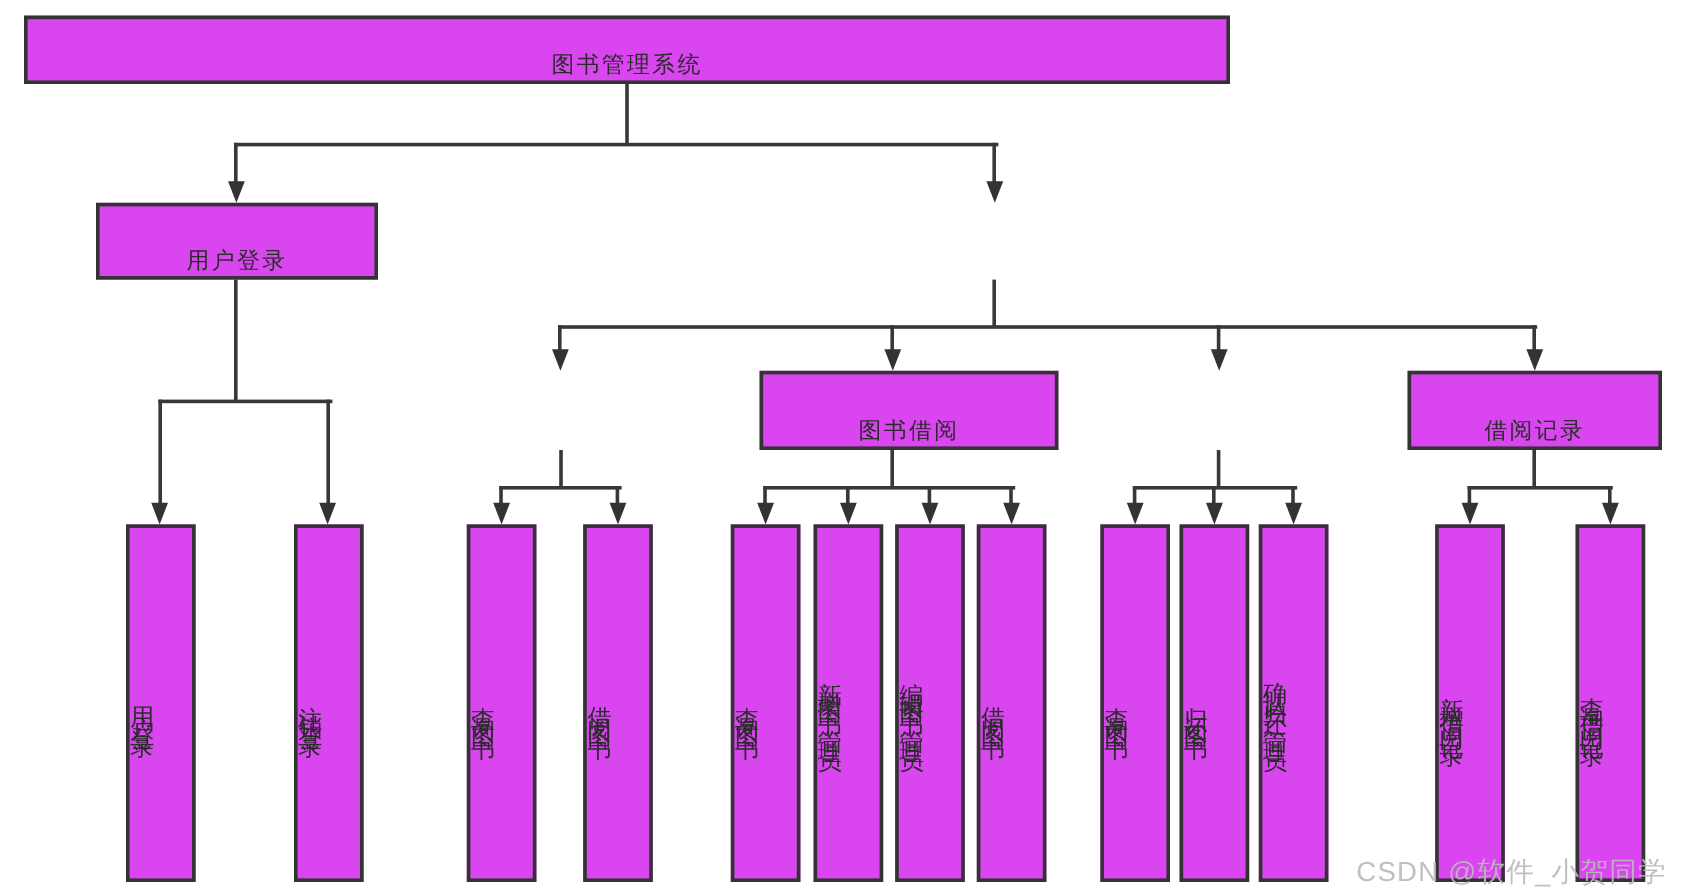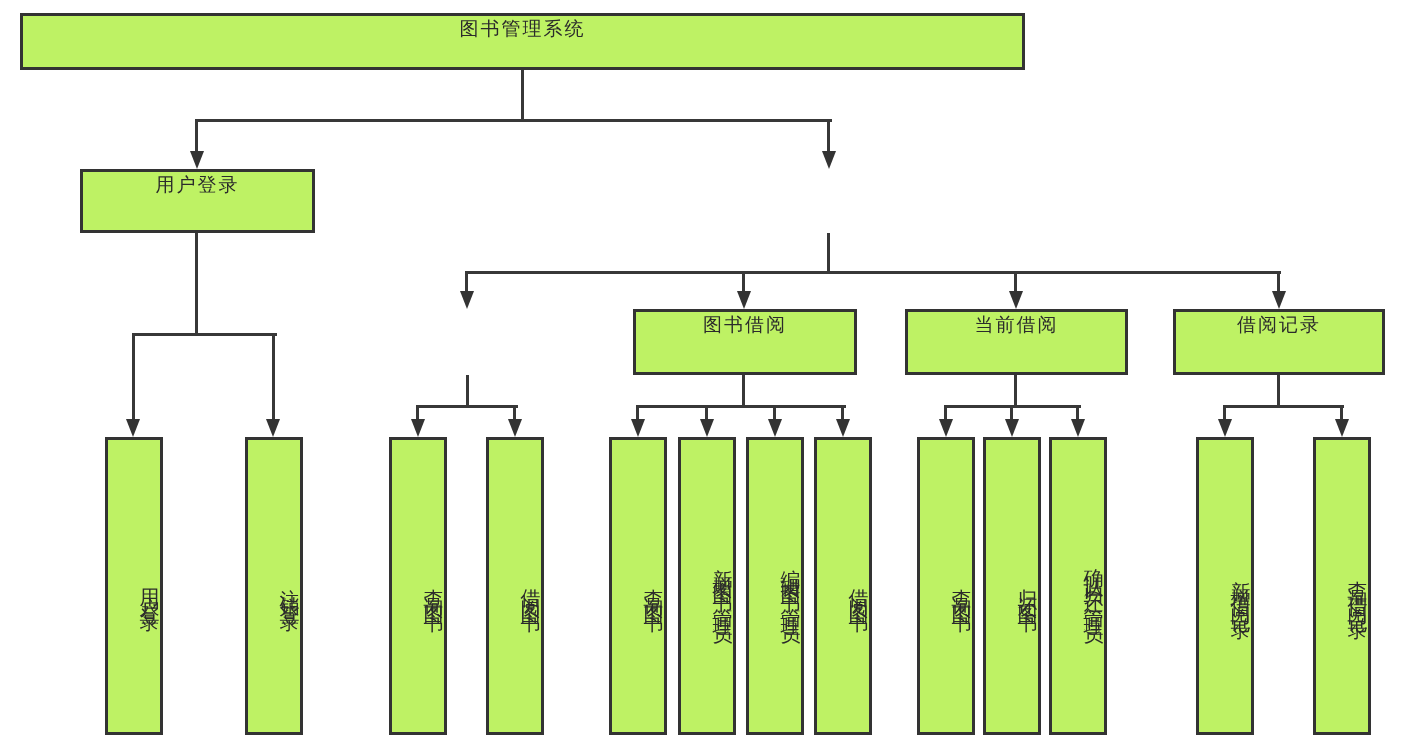"图书管理系统" .box { align-items: flex-start -> flex-end; background: #bef264 -> #d946ef }
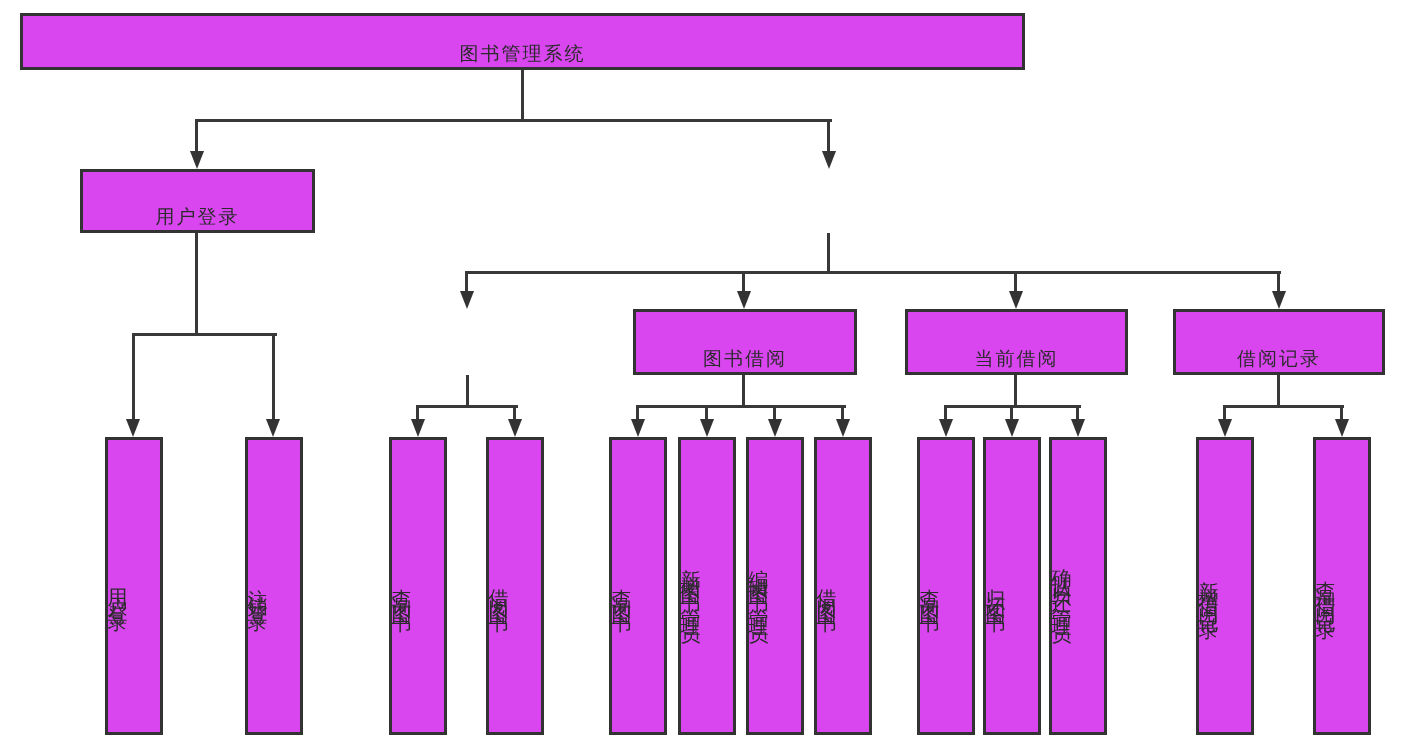"图书借阅" div.box { width: 224px -> 249px }
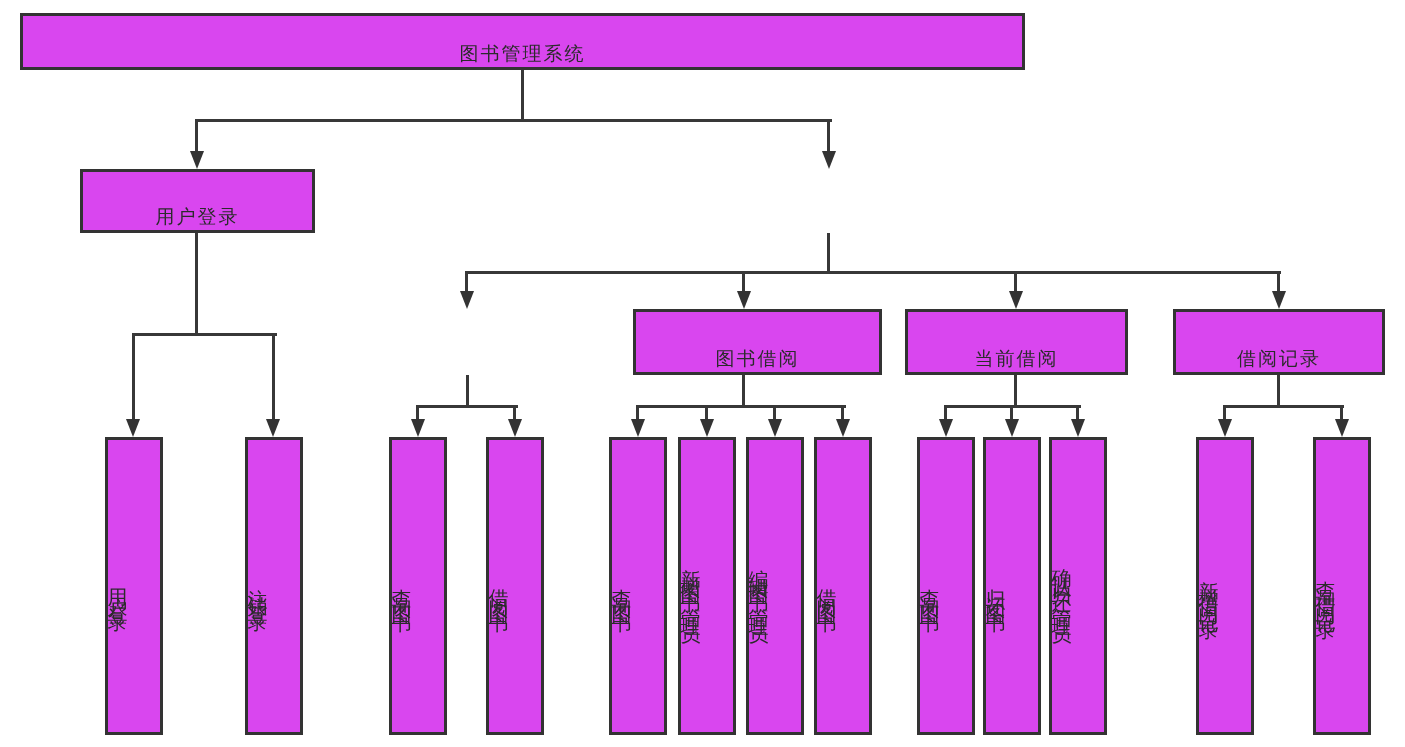"当前借阅" div.box { html: <div> <span>当前借阅</span> </div> -> none }
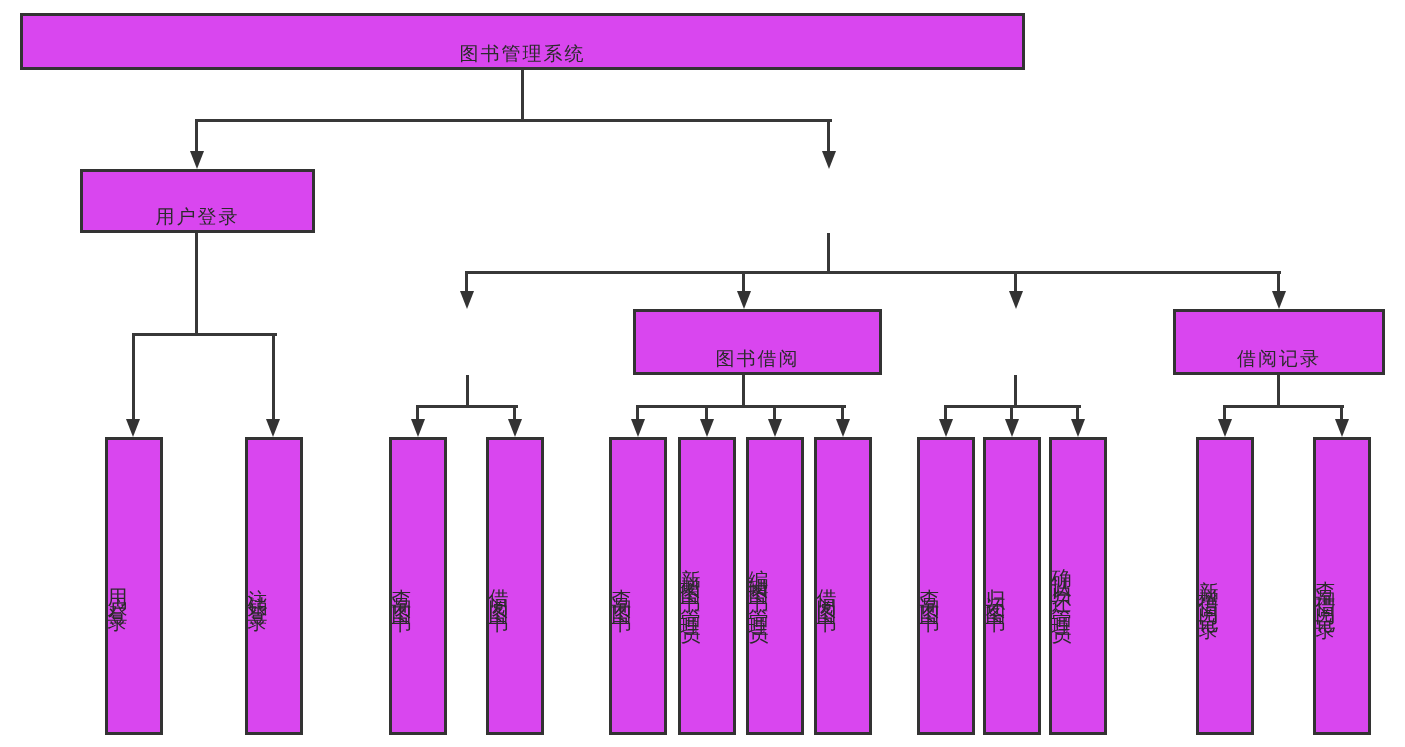"CSDN @软件_小贺同学" div.watermark { html: none -> <div>CSDN @软件_小贺同学</div> }
